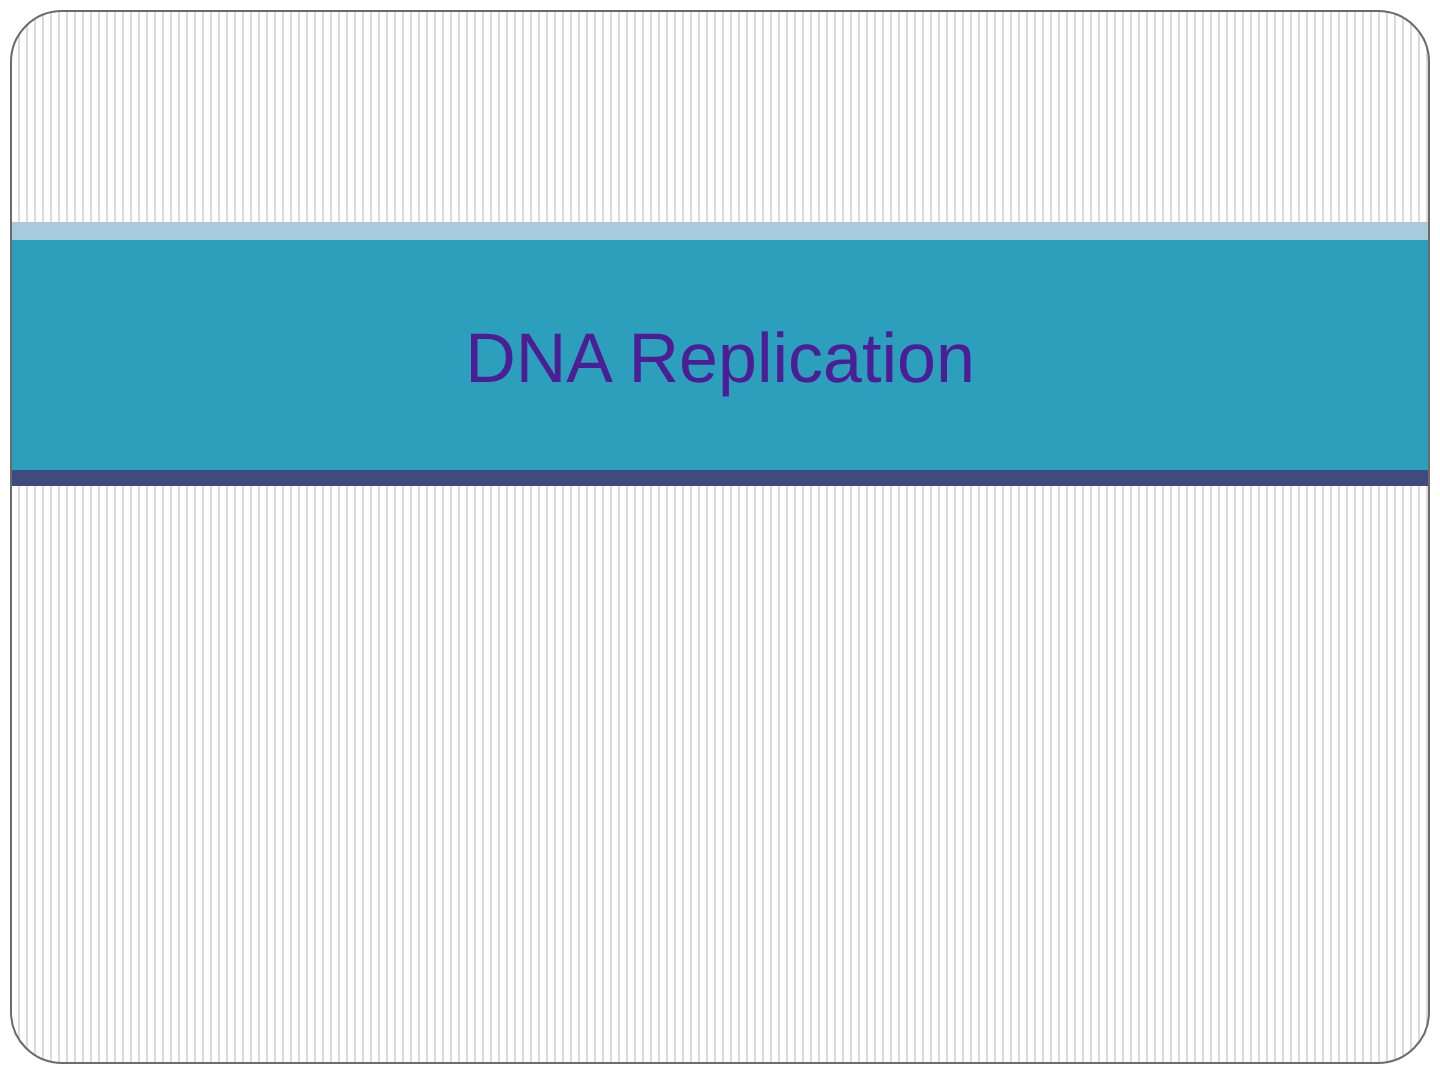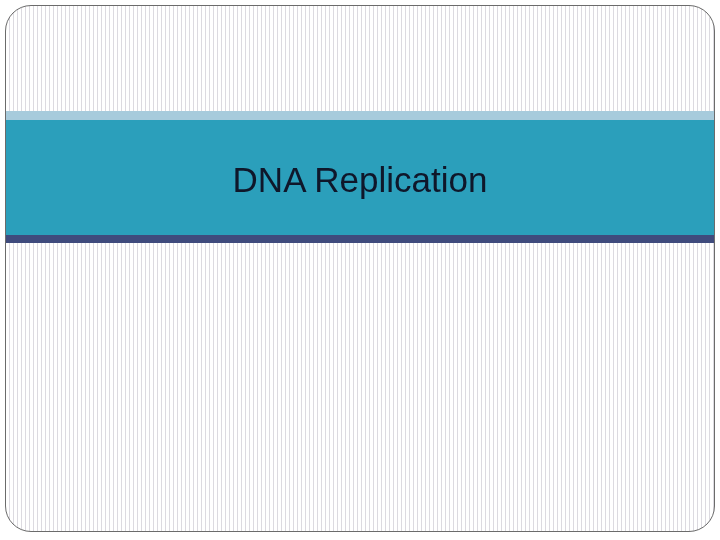"DNA Replication" .title { color: #0f172a -> #4c1d95 }
